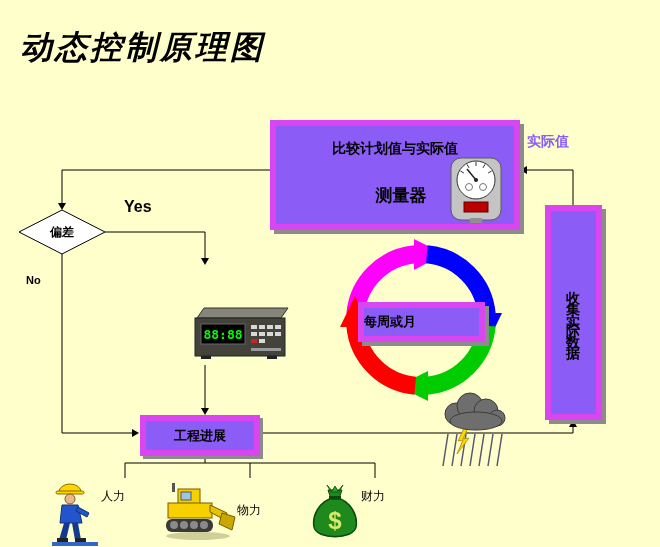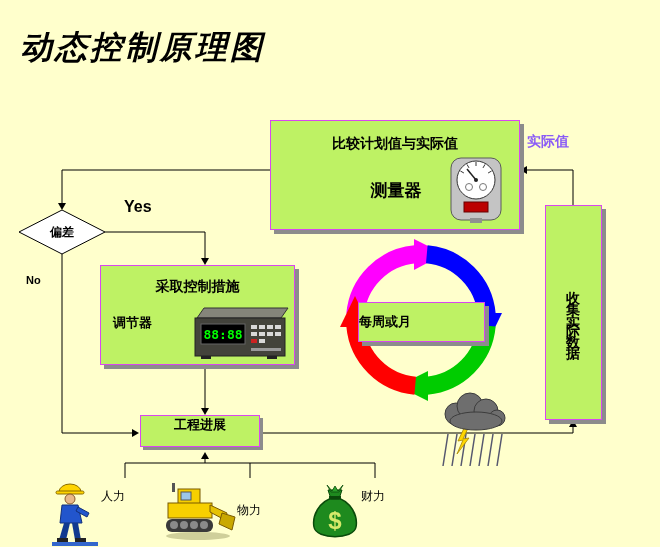"比较计划值与实际值" .box { background: #bef264 -> #8b5cf6; border: 1px solid #d946ef -> 6px solid #d946ef }
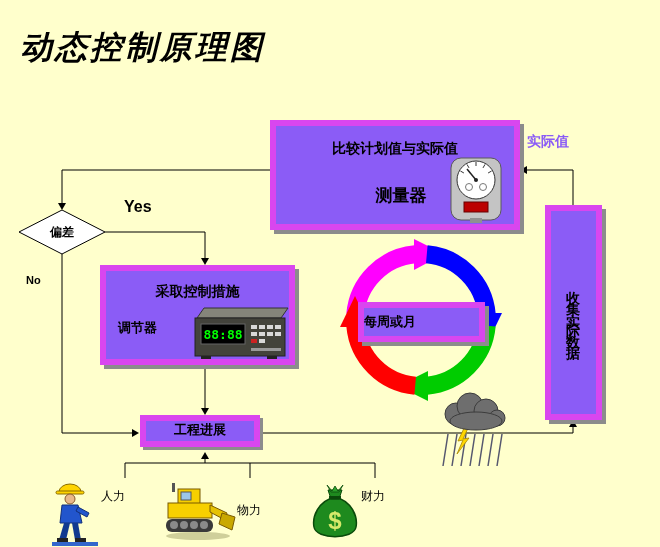"采取控制措施" div.box { html: <div> <div>采取控制措施</div> <div>调节器</div> </div> -> none }
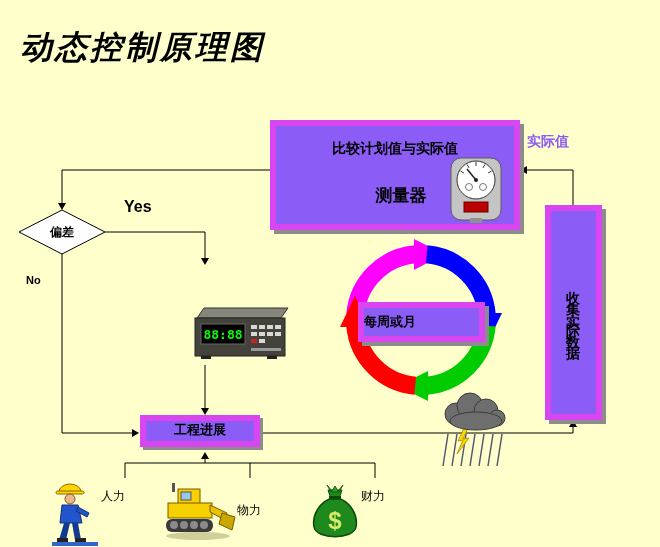"工程进展" #progress-box { align-items: flex-start -> center; height: 32px -> 41px }
